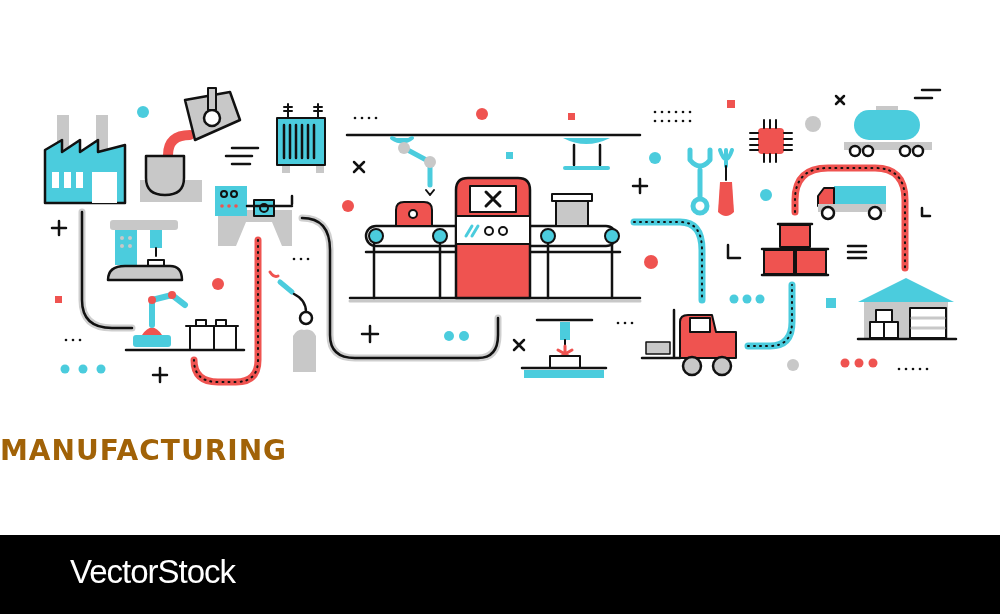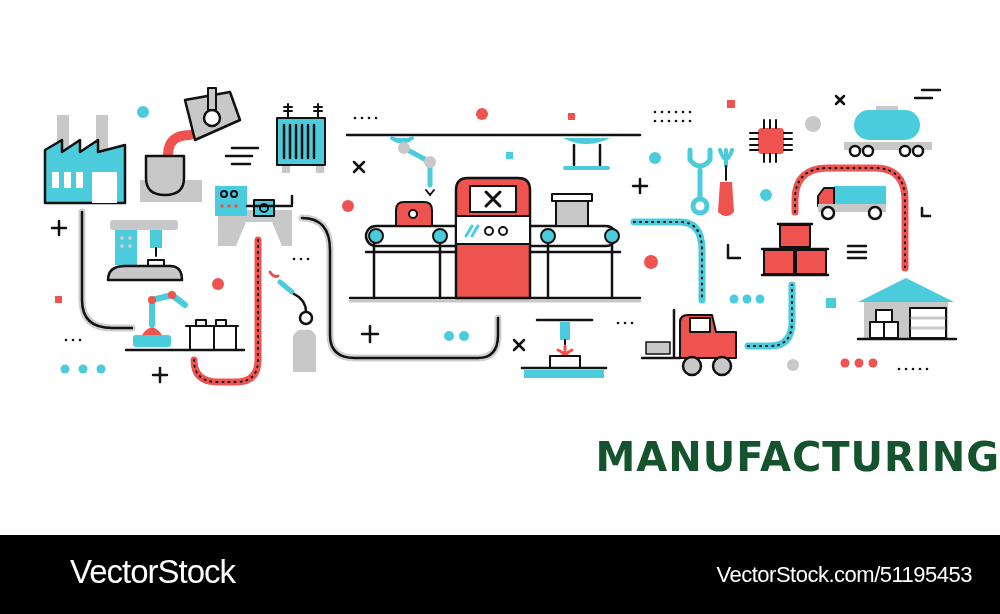"MANUFACTURING" .title { color: #14532d -> #a16207; font-size: 40px -> 28px; text-align: right -> left }
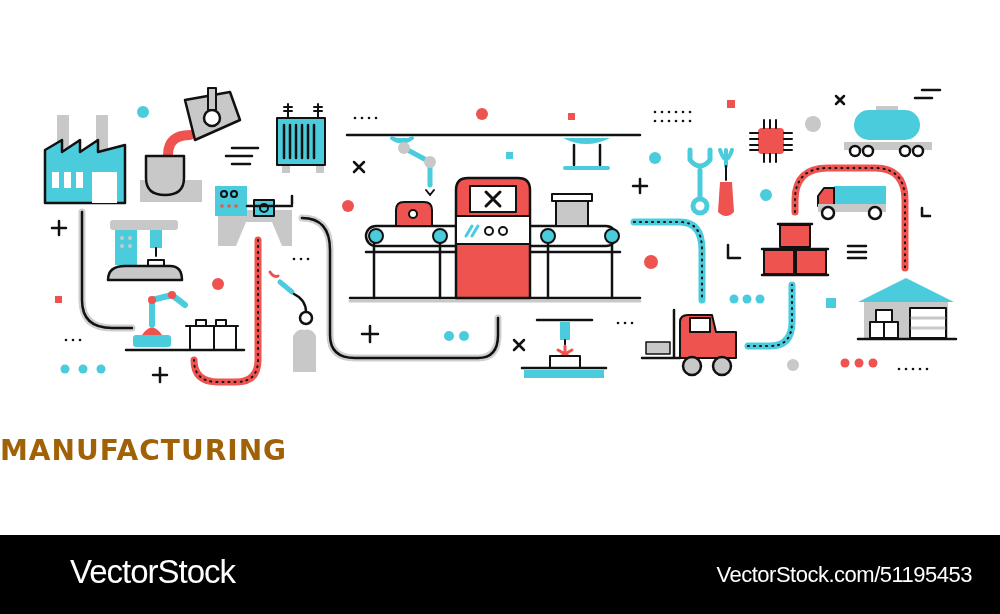"VectorStock.com/51195453" div.ref { html: <div>VectorStock.com/51195453</div> -> none }
